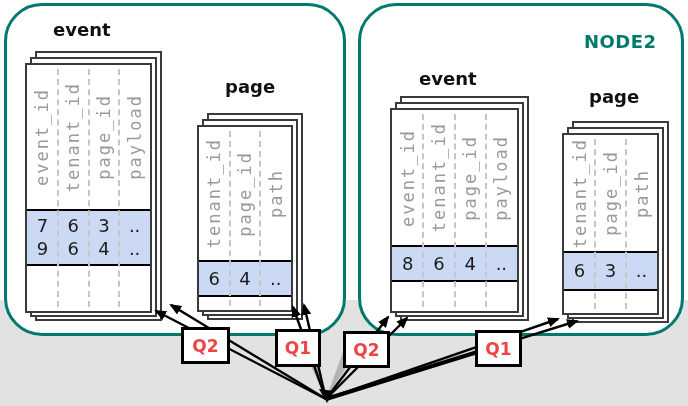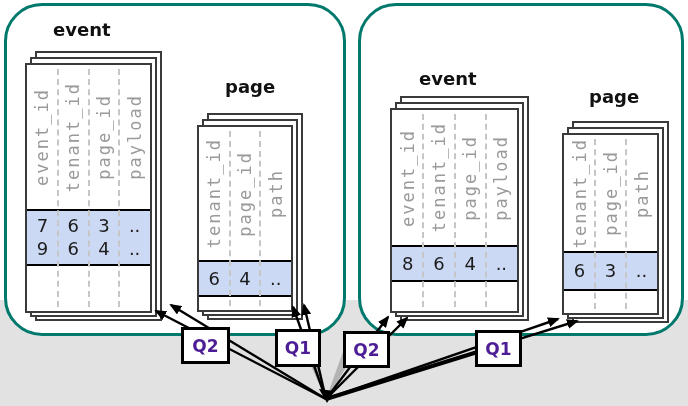"NODE2" span.node-label { html: none -> <span>NODE2</span> }
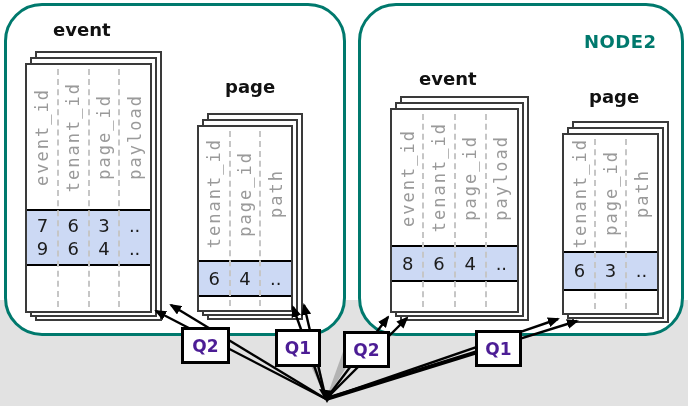"Q2" .qbox { color: #4c1d95 -> #ef4444 }
